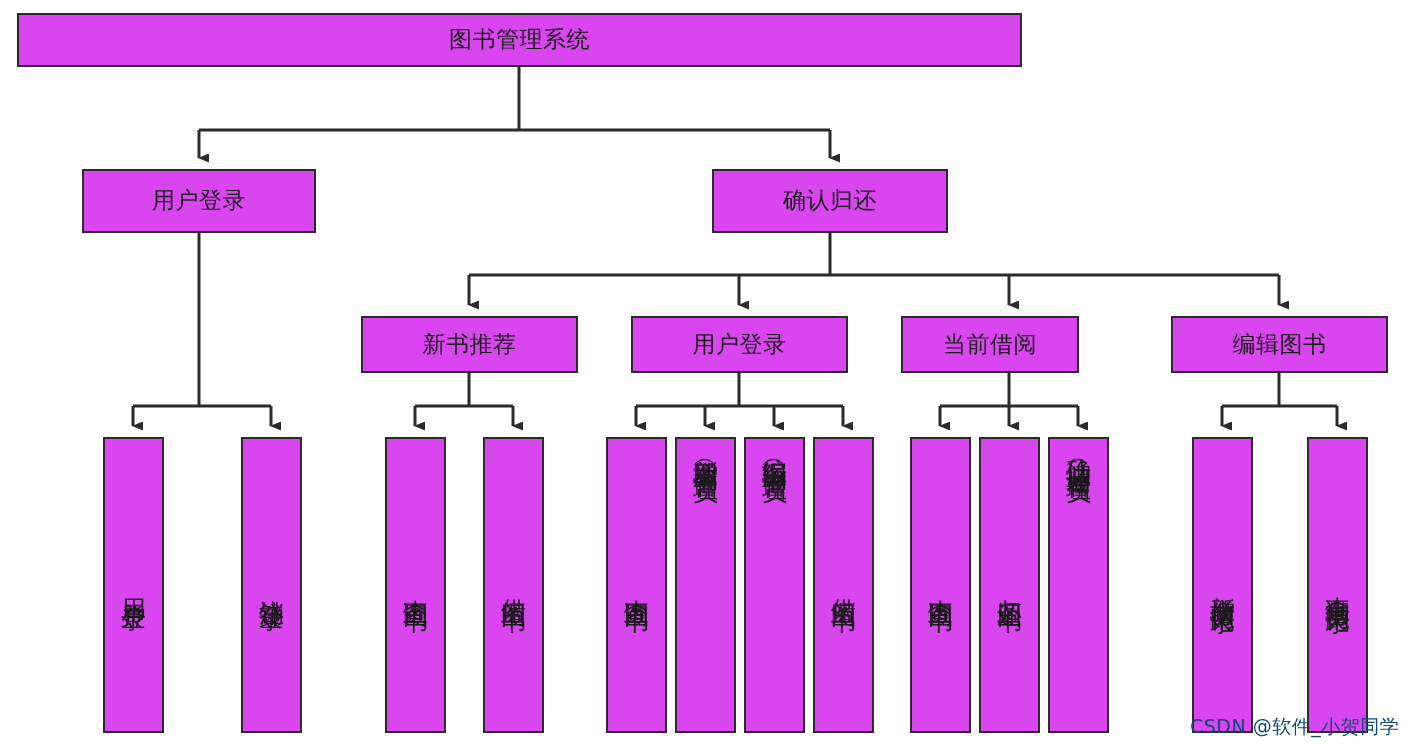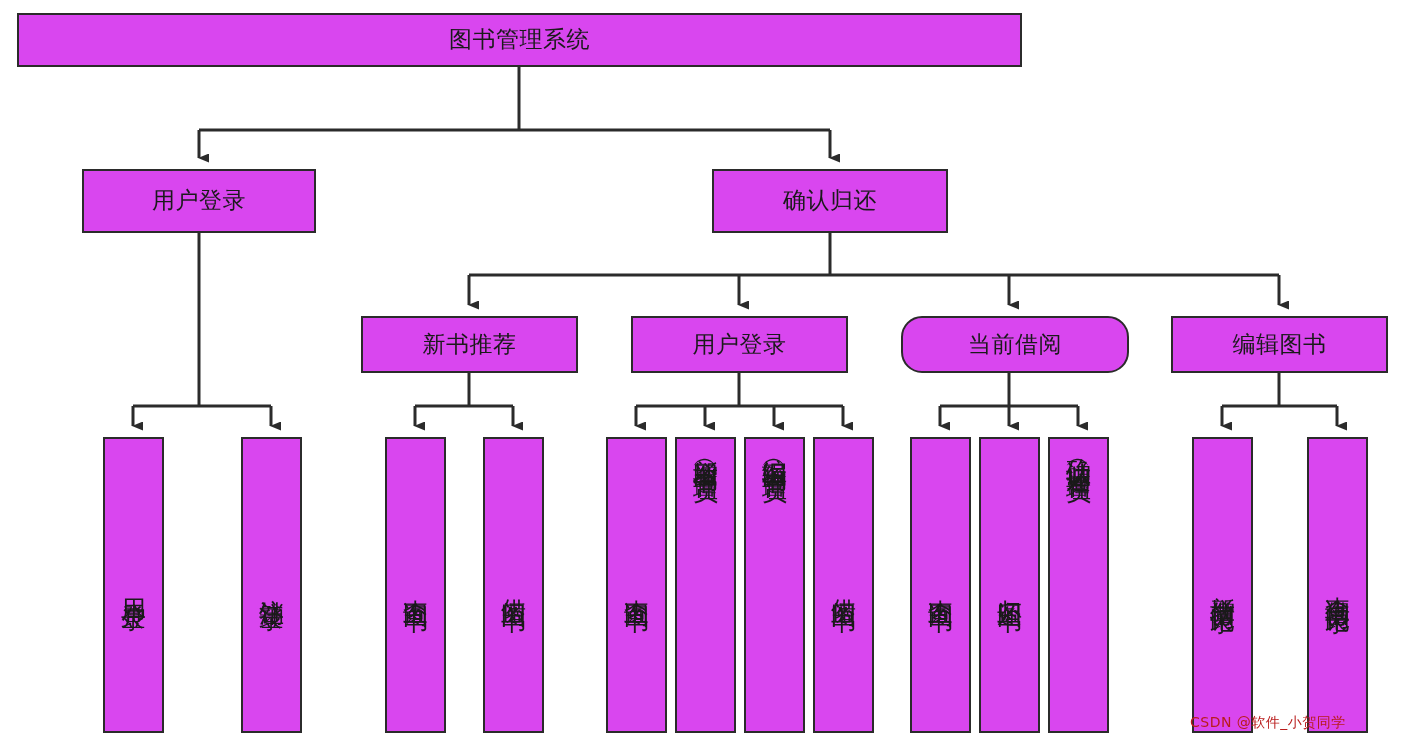"当前借阅" div.node { border-radius: 21px -> none; width: 228px -> 178px }
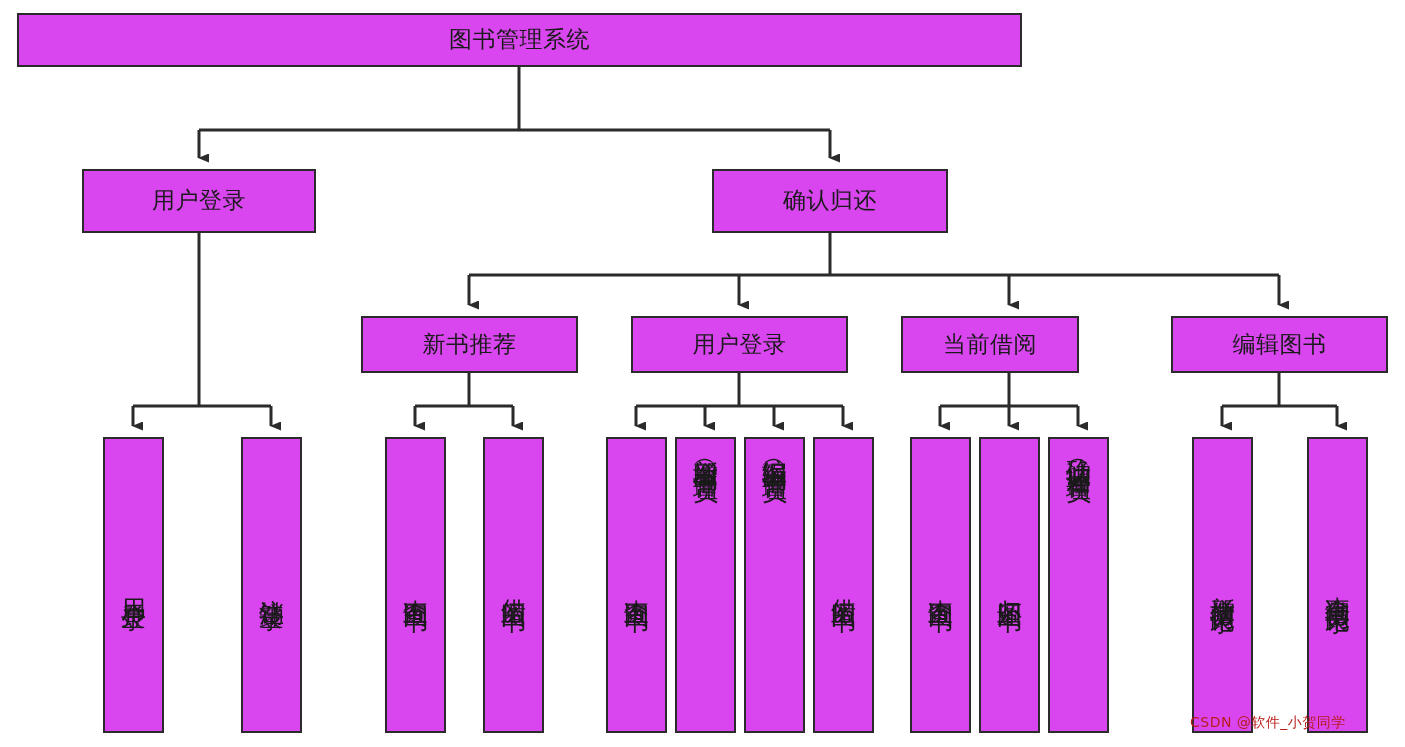"CSDN @软件_小贺同学" .watermark { color: #b91c1c -> #0c4a6e; font-size: 14px -> 19px }
